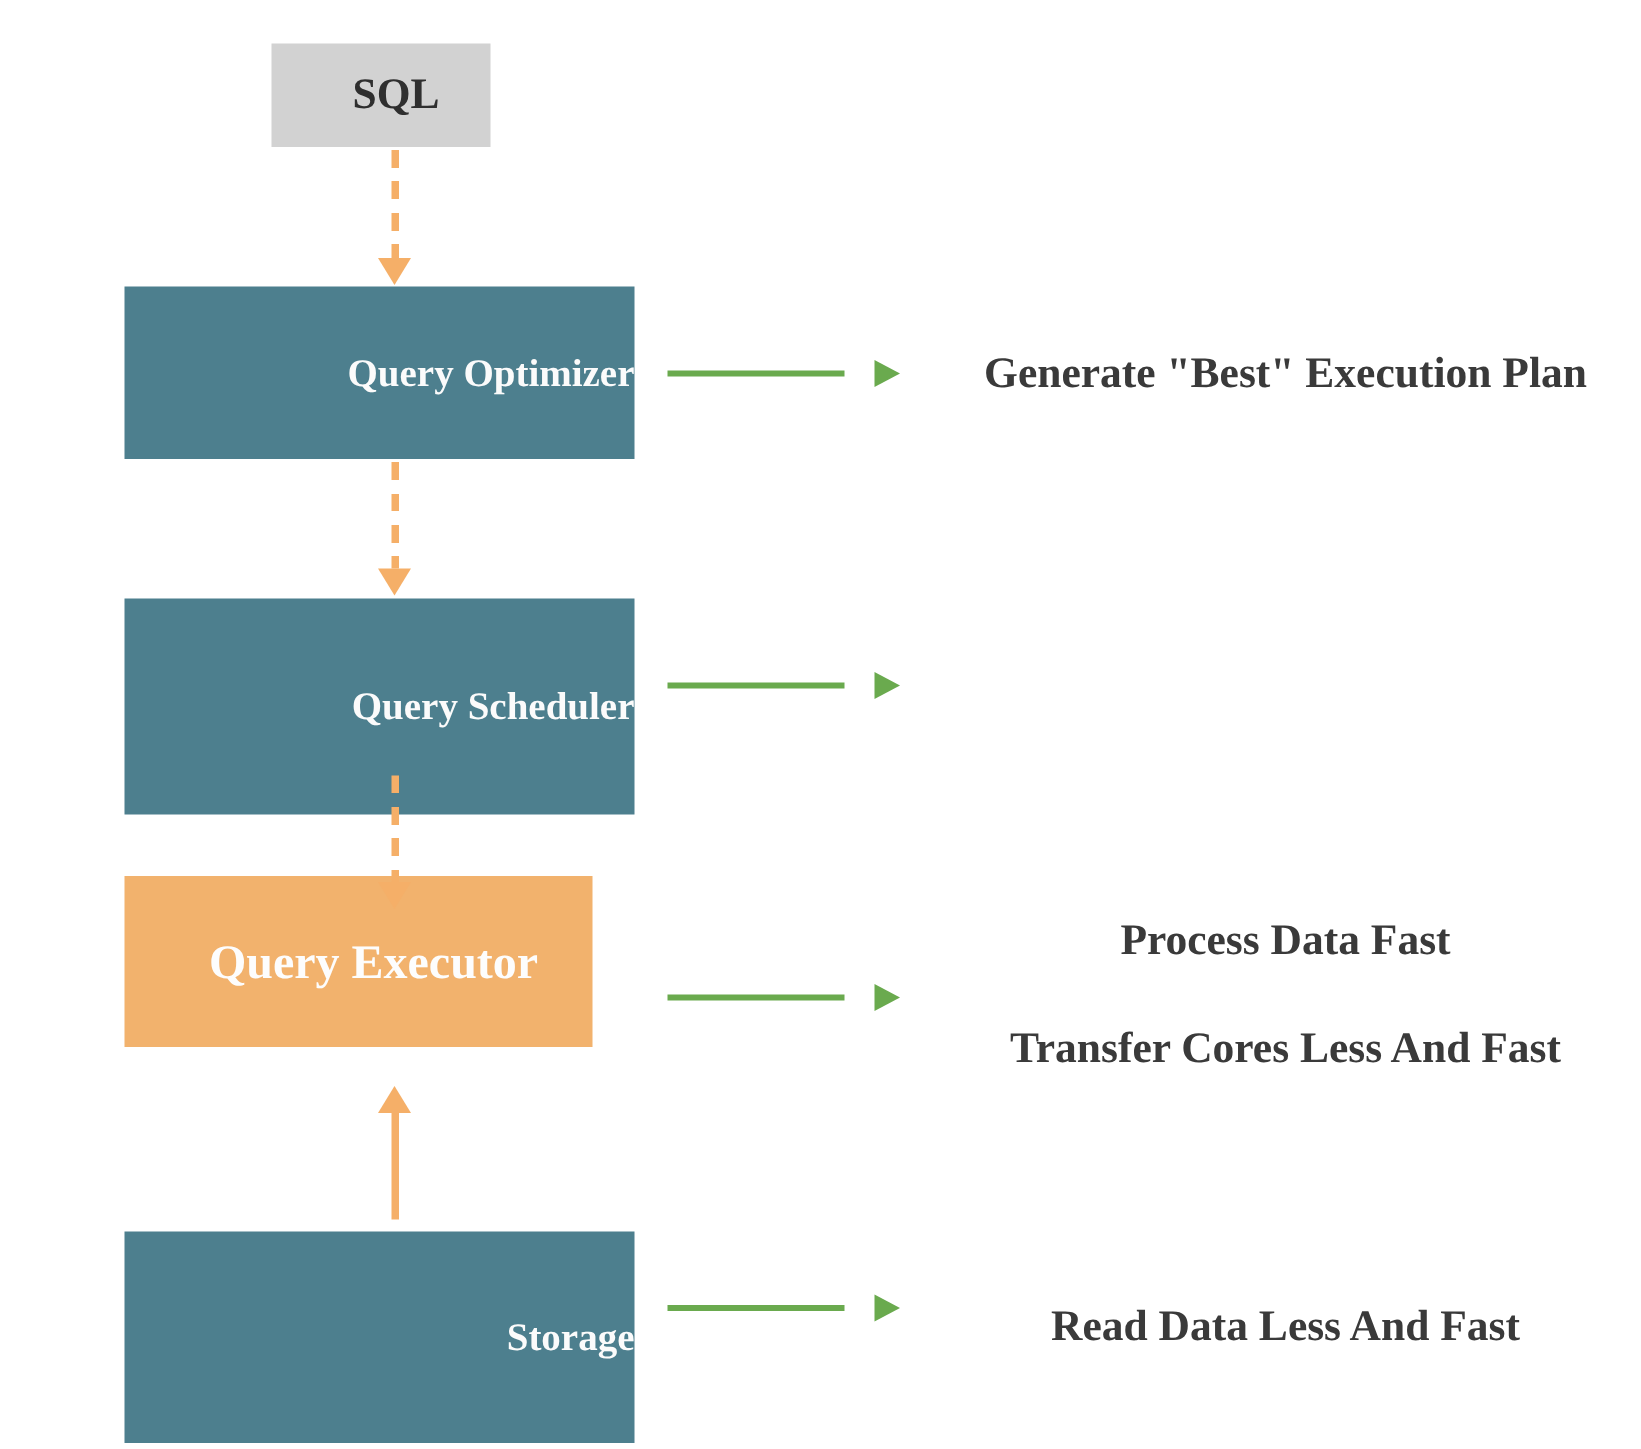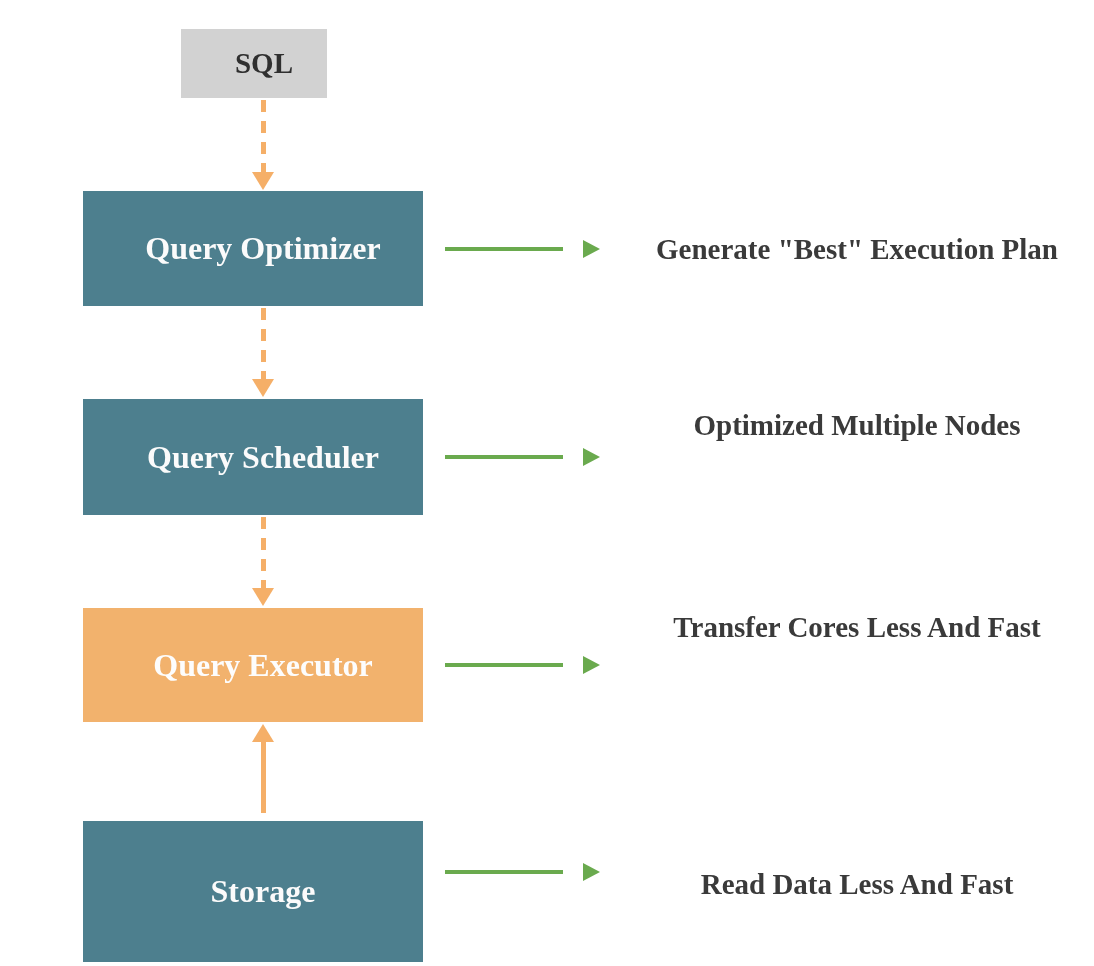"Query Optimizer" .node-teal { font-size: 32px -> 26px; justify-content: none -> flex-end }
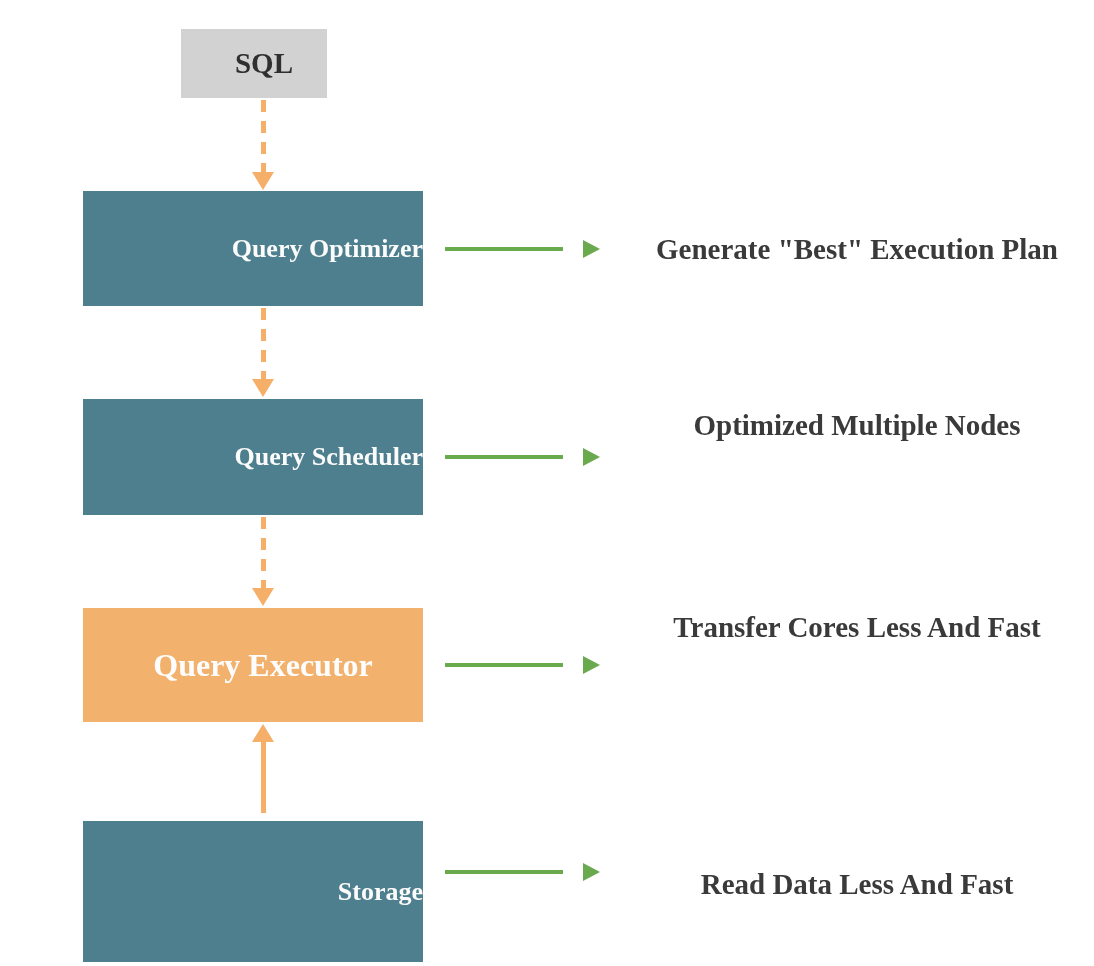"Optimized Multiple Nodes" div.ann-line { html: <div>Optimized Multiple Nodes</div> -> none }
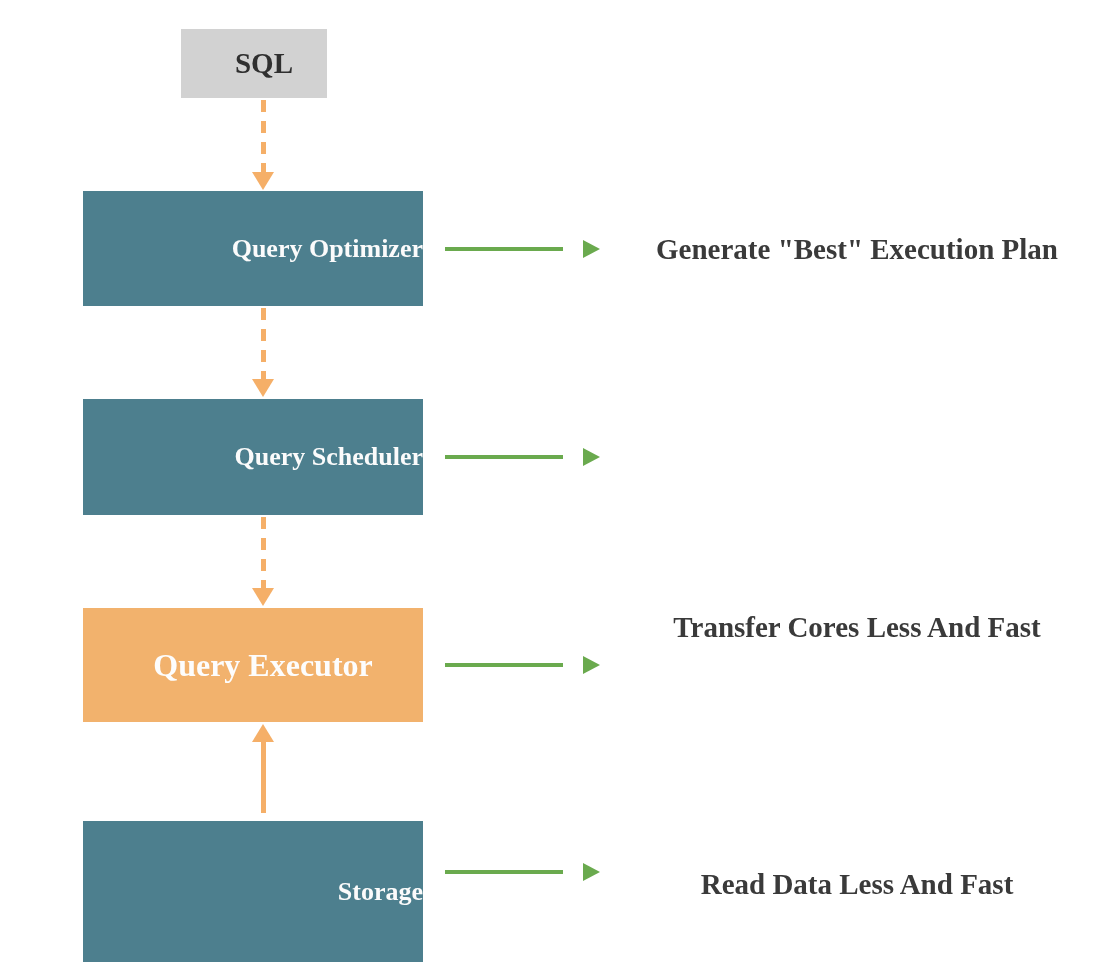"Query Scheduler" .box-scheduler { height: 116px -> 144px }
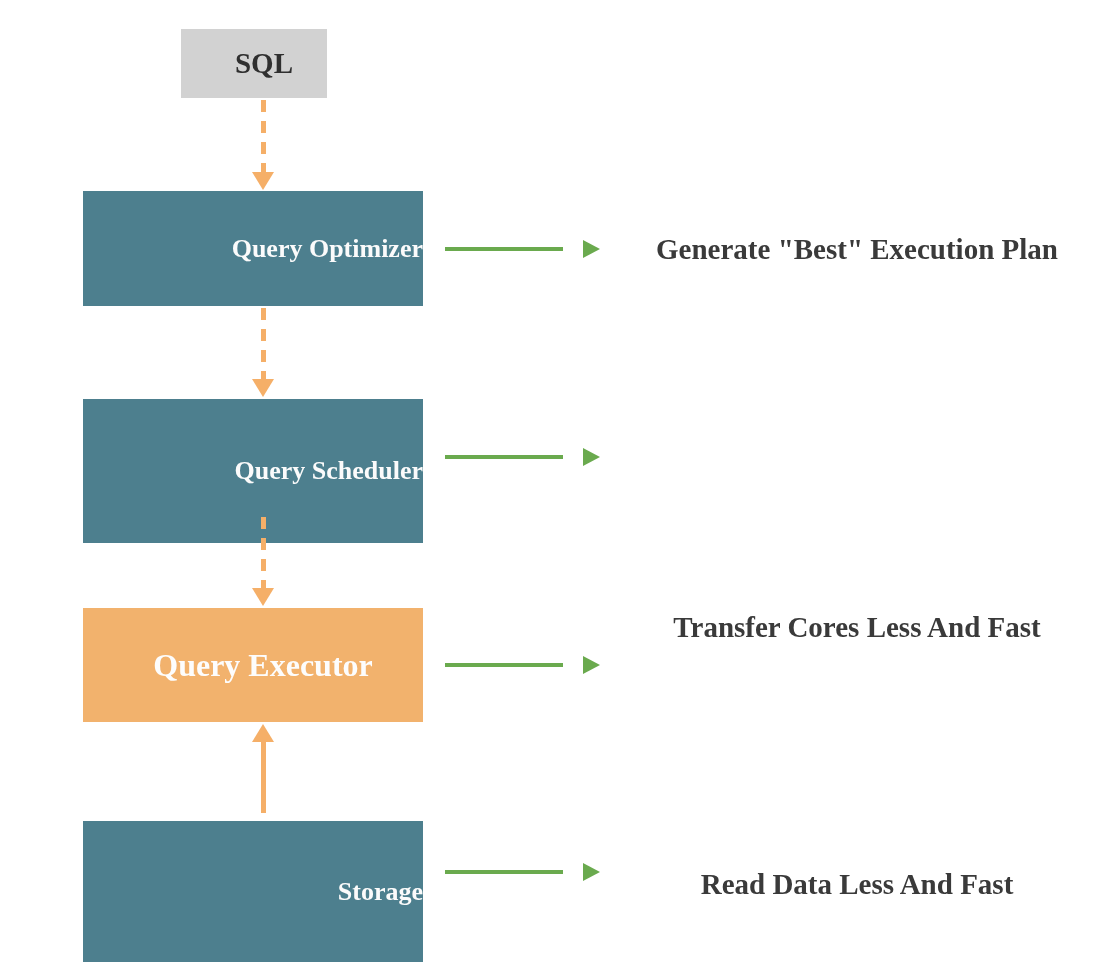"Query Executor" .box-executor { top: 608px -> 584px; width: 340px -> 312px }
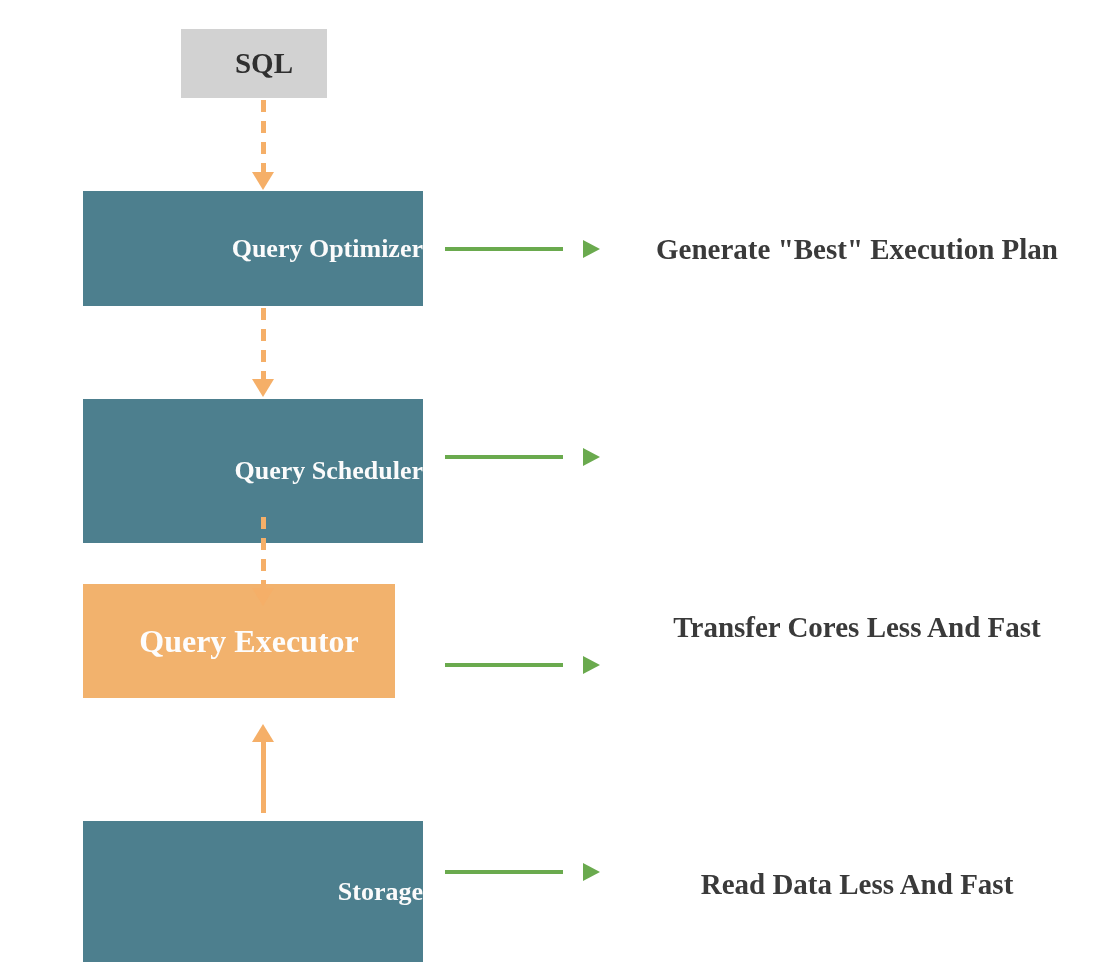"Process Data Fast" div.ann-line { html: none -> <div>Process Data Fast</div> }
